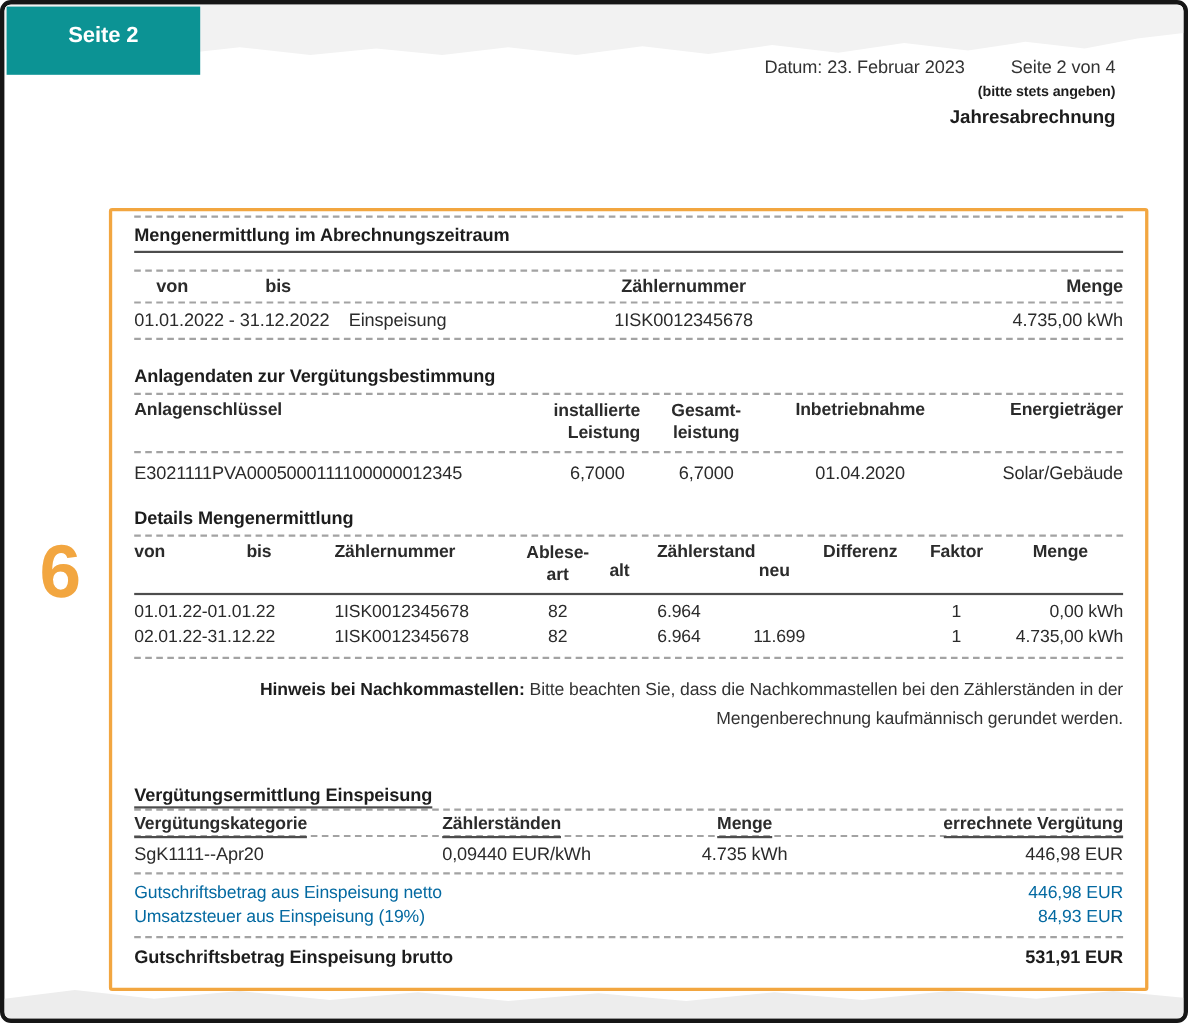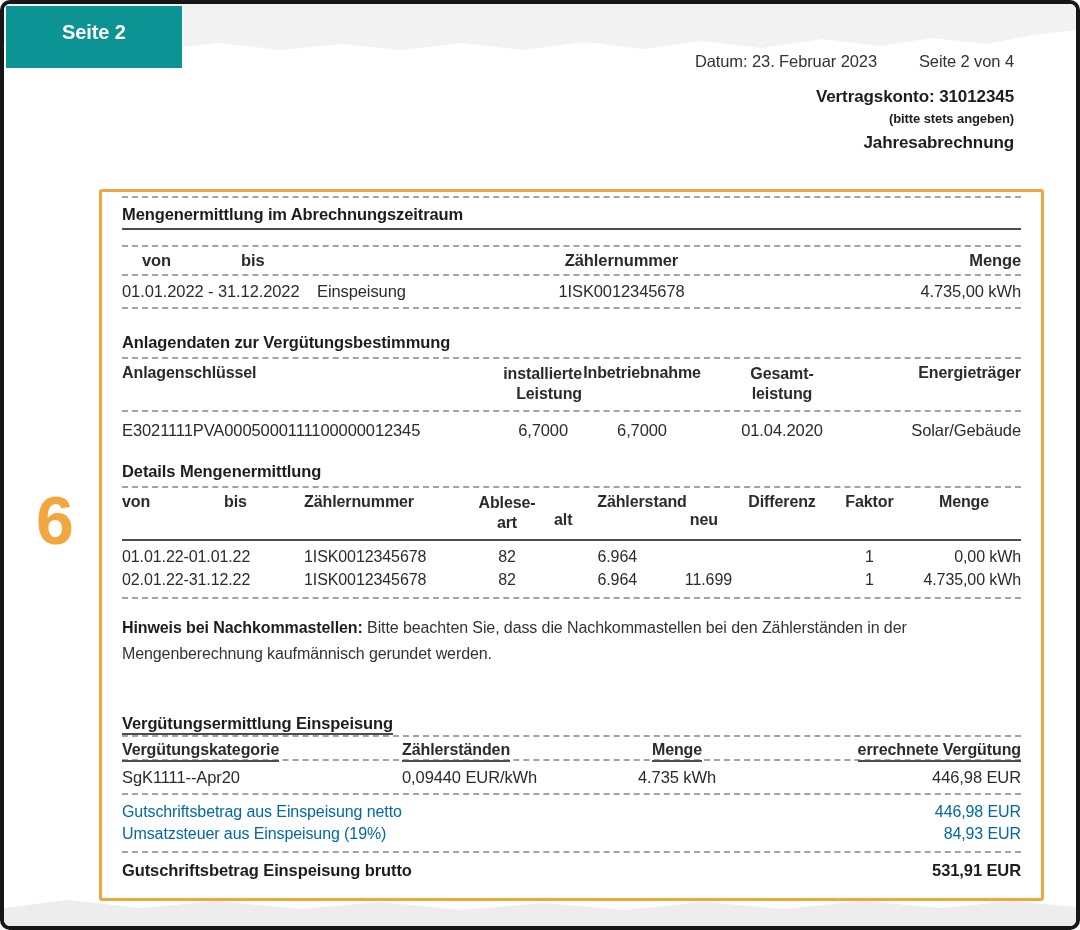"Vertragskonto: 31012345" div.account { html: <div>Vertragskonto: 31012345</div> -> none }
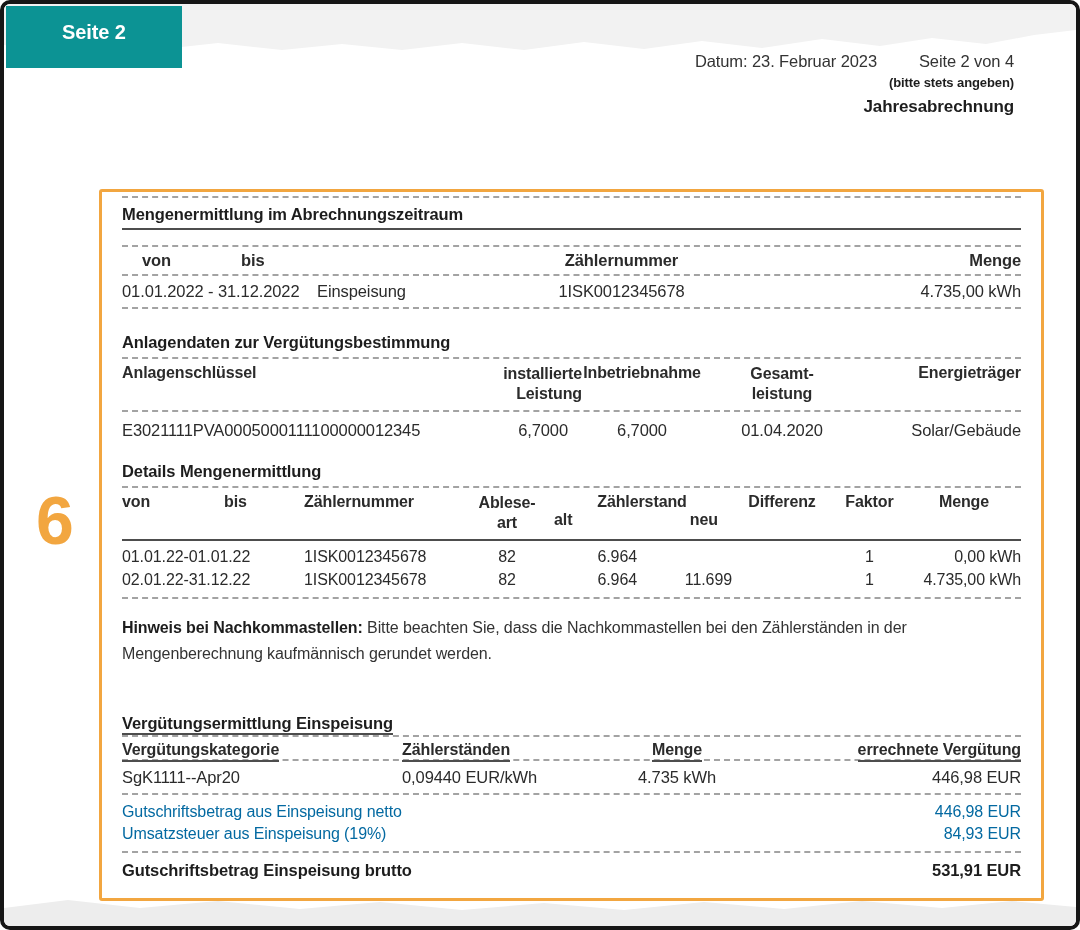"Inbetriebnahme" div.c { order: before "Gesamt-" -> after "Gesamt-" }
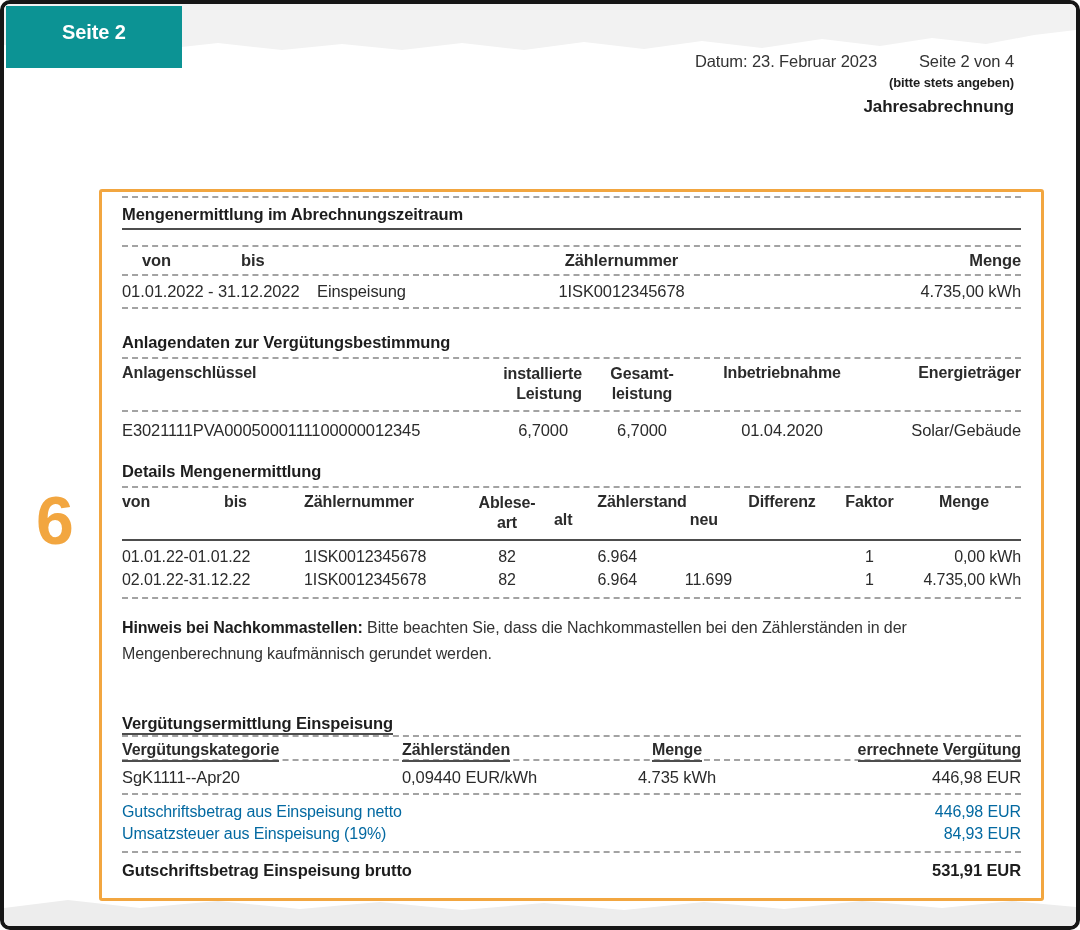"Hinweis bei Nachkommastellen: Bitte" .hinweis { text-align: none -> right }
